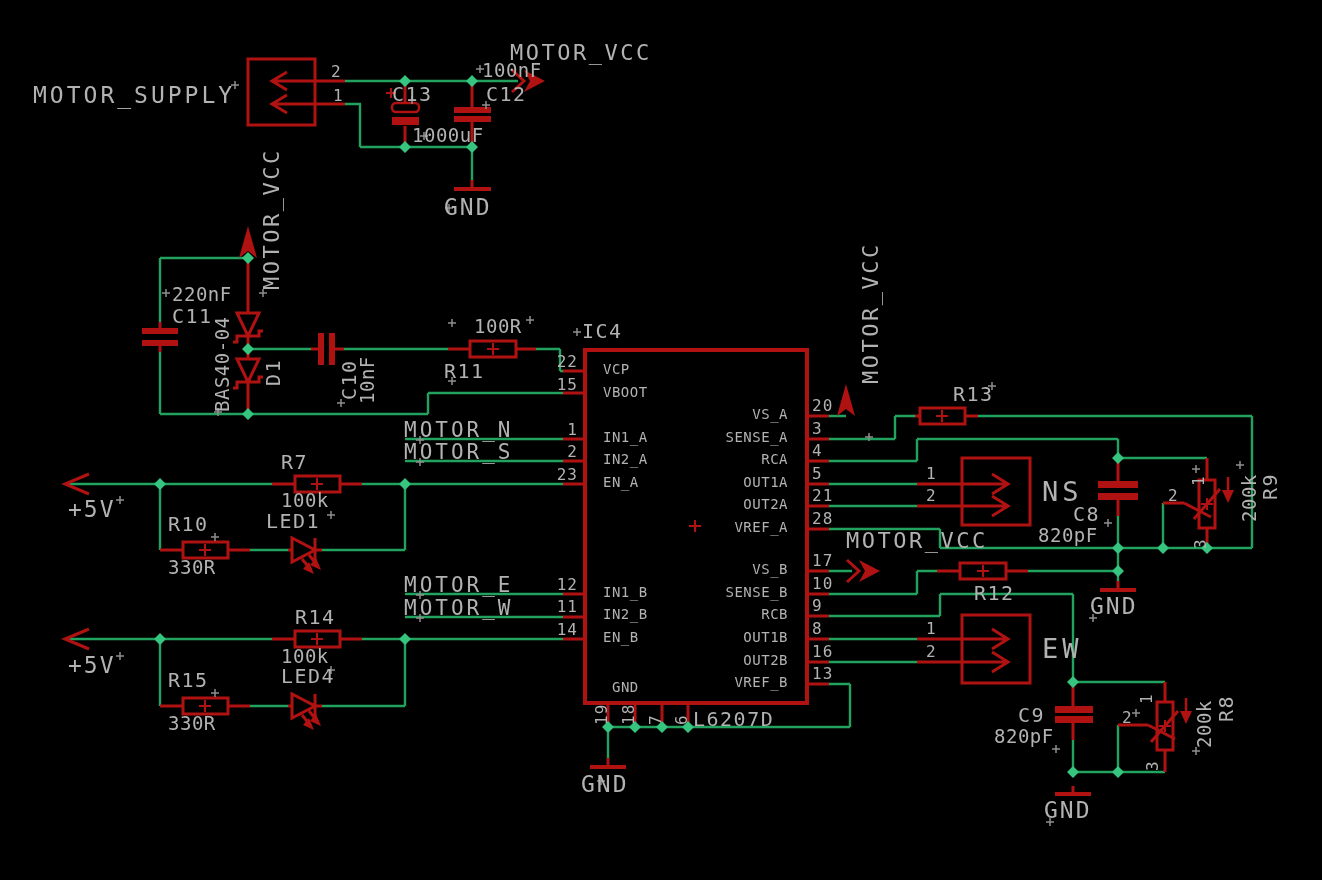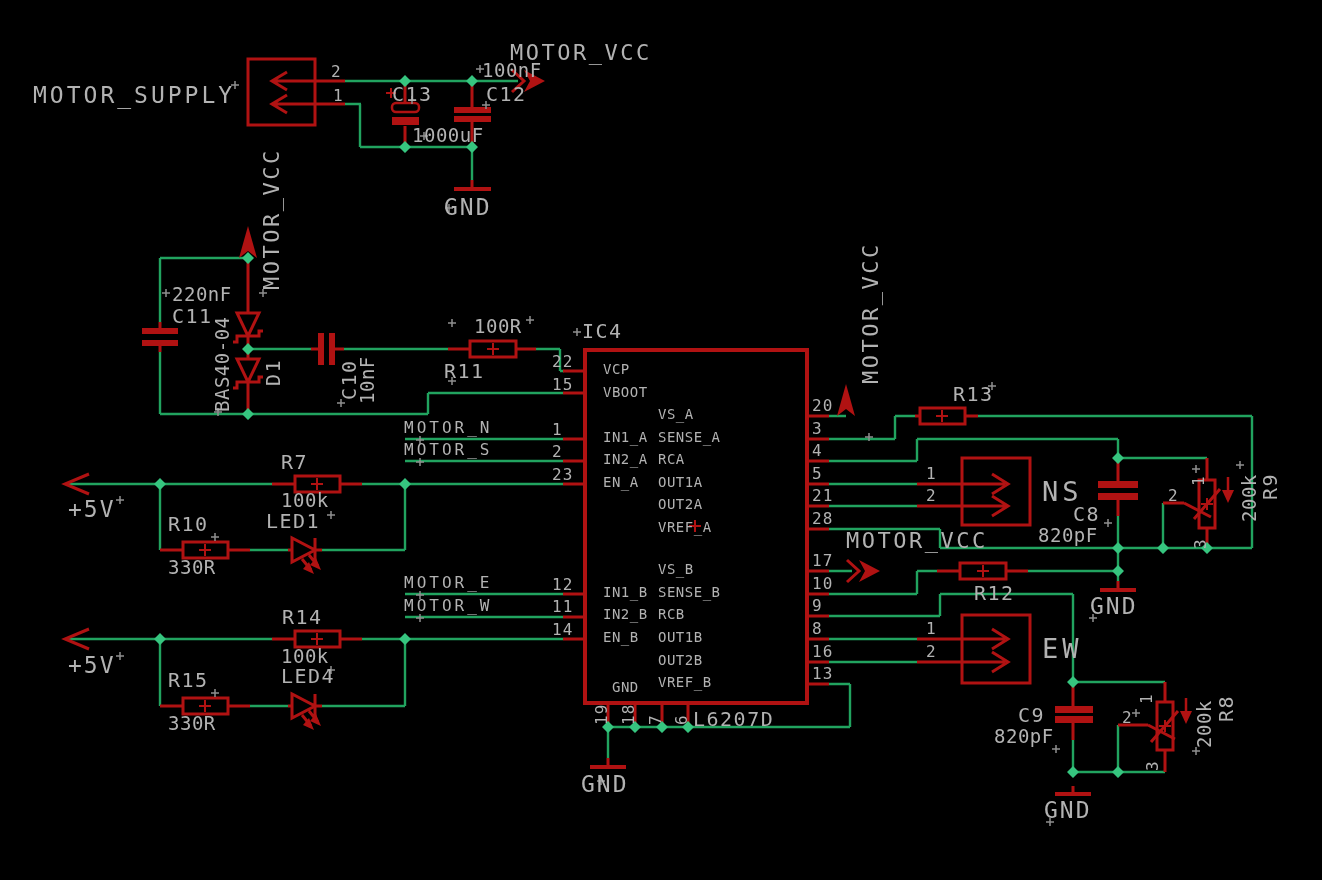"22" .ra { text-align: left -> right }
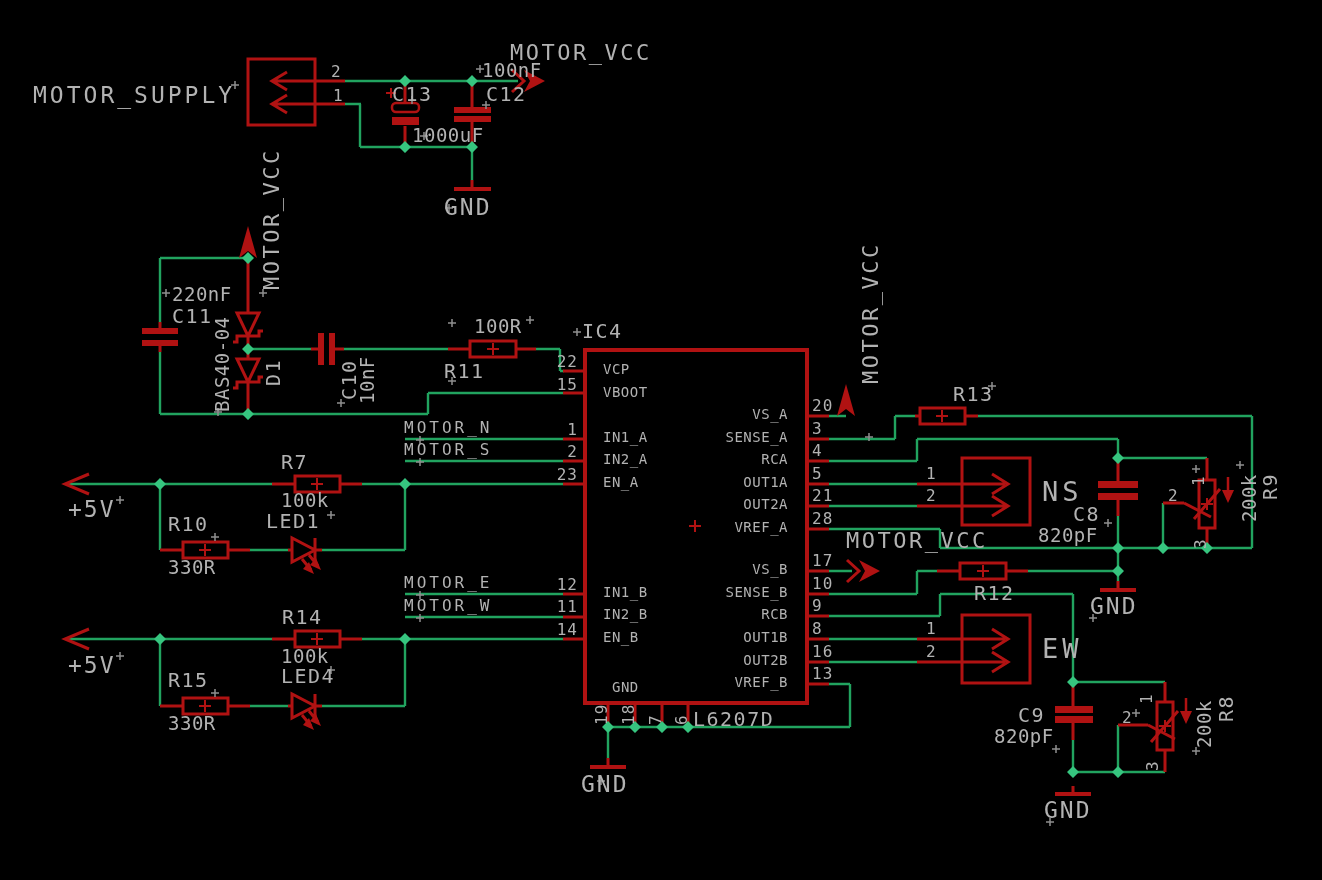"MOTOR_N" .net { font-size: 16px -> 21px }
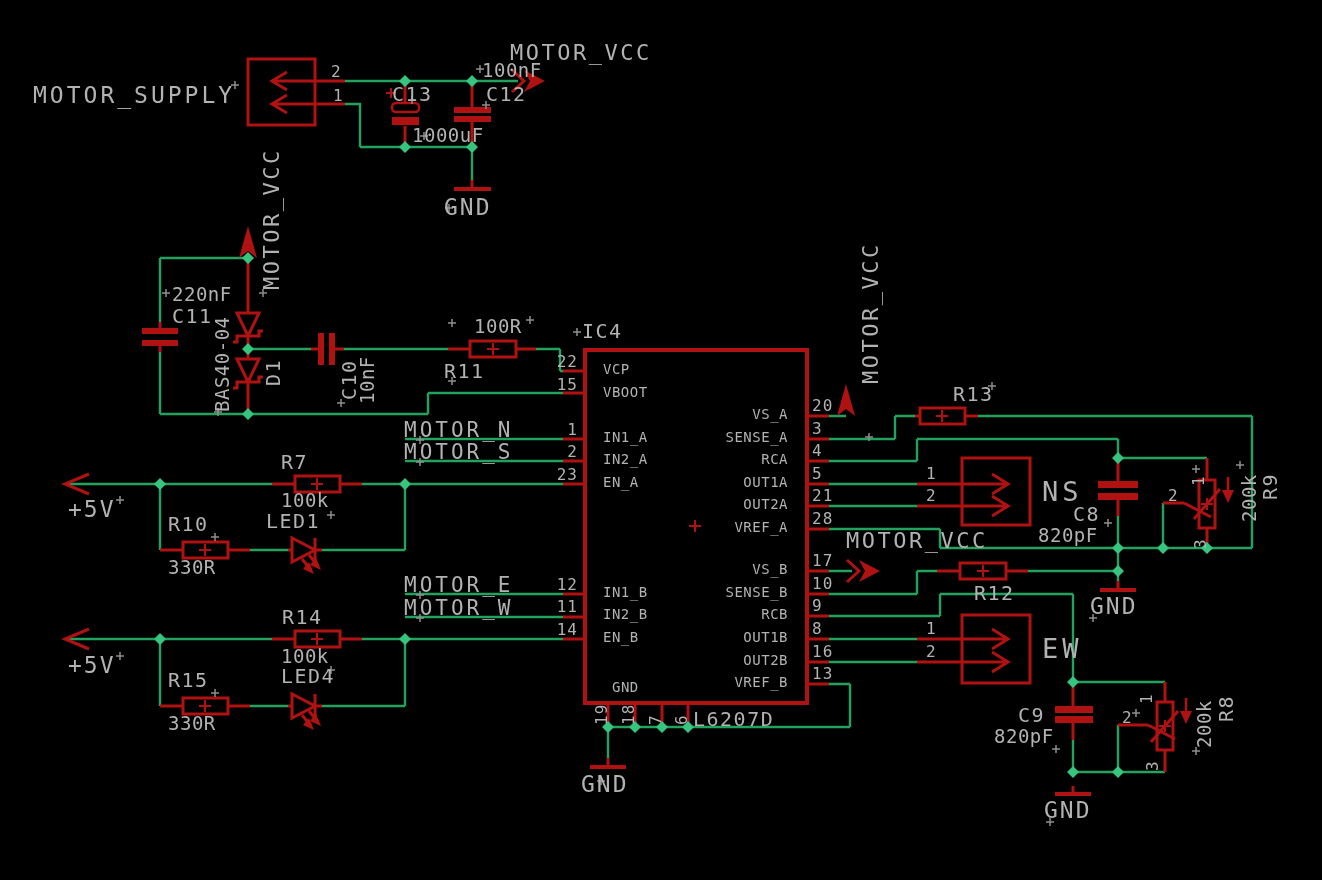"R14" div.lbl { left: 282px -> 295px }
